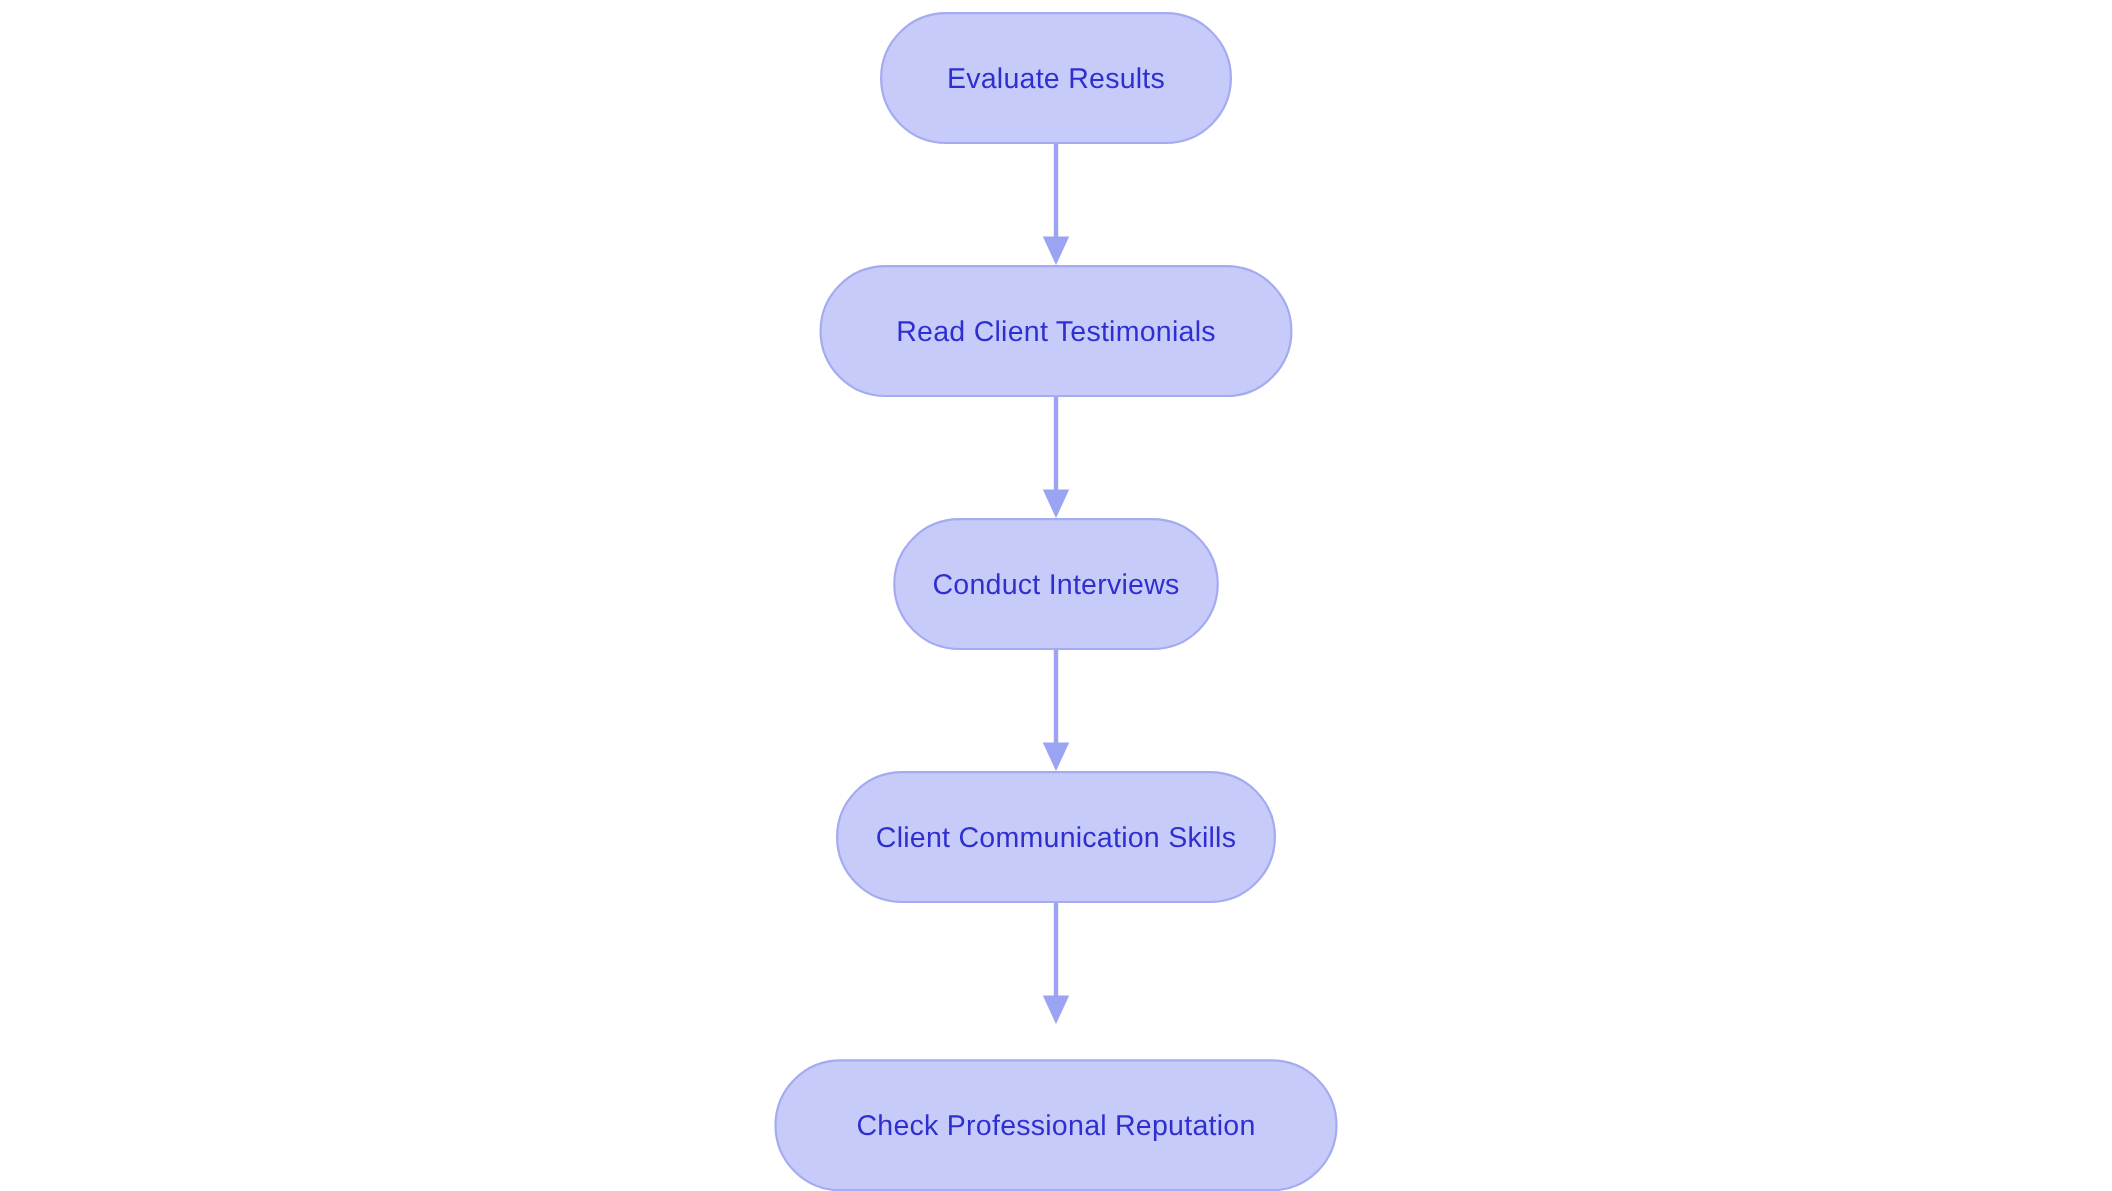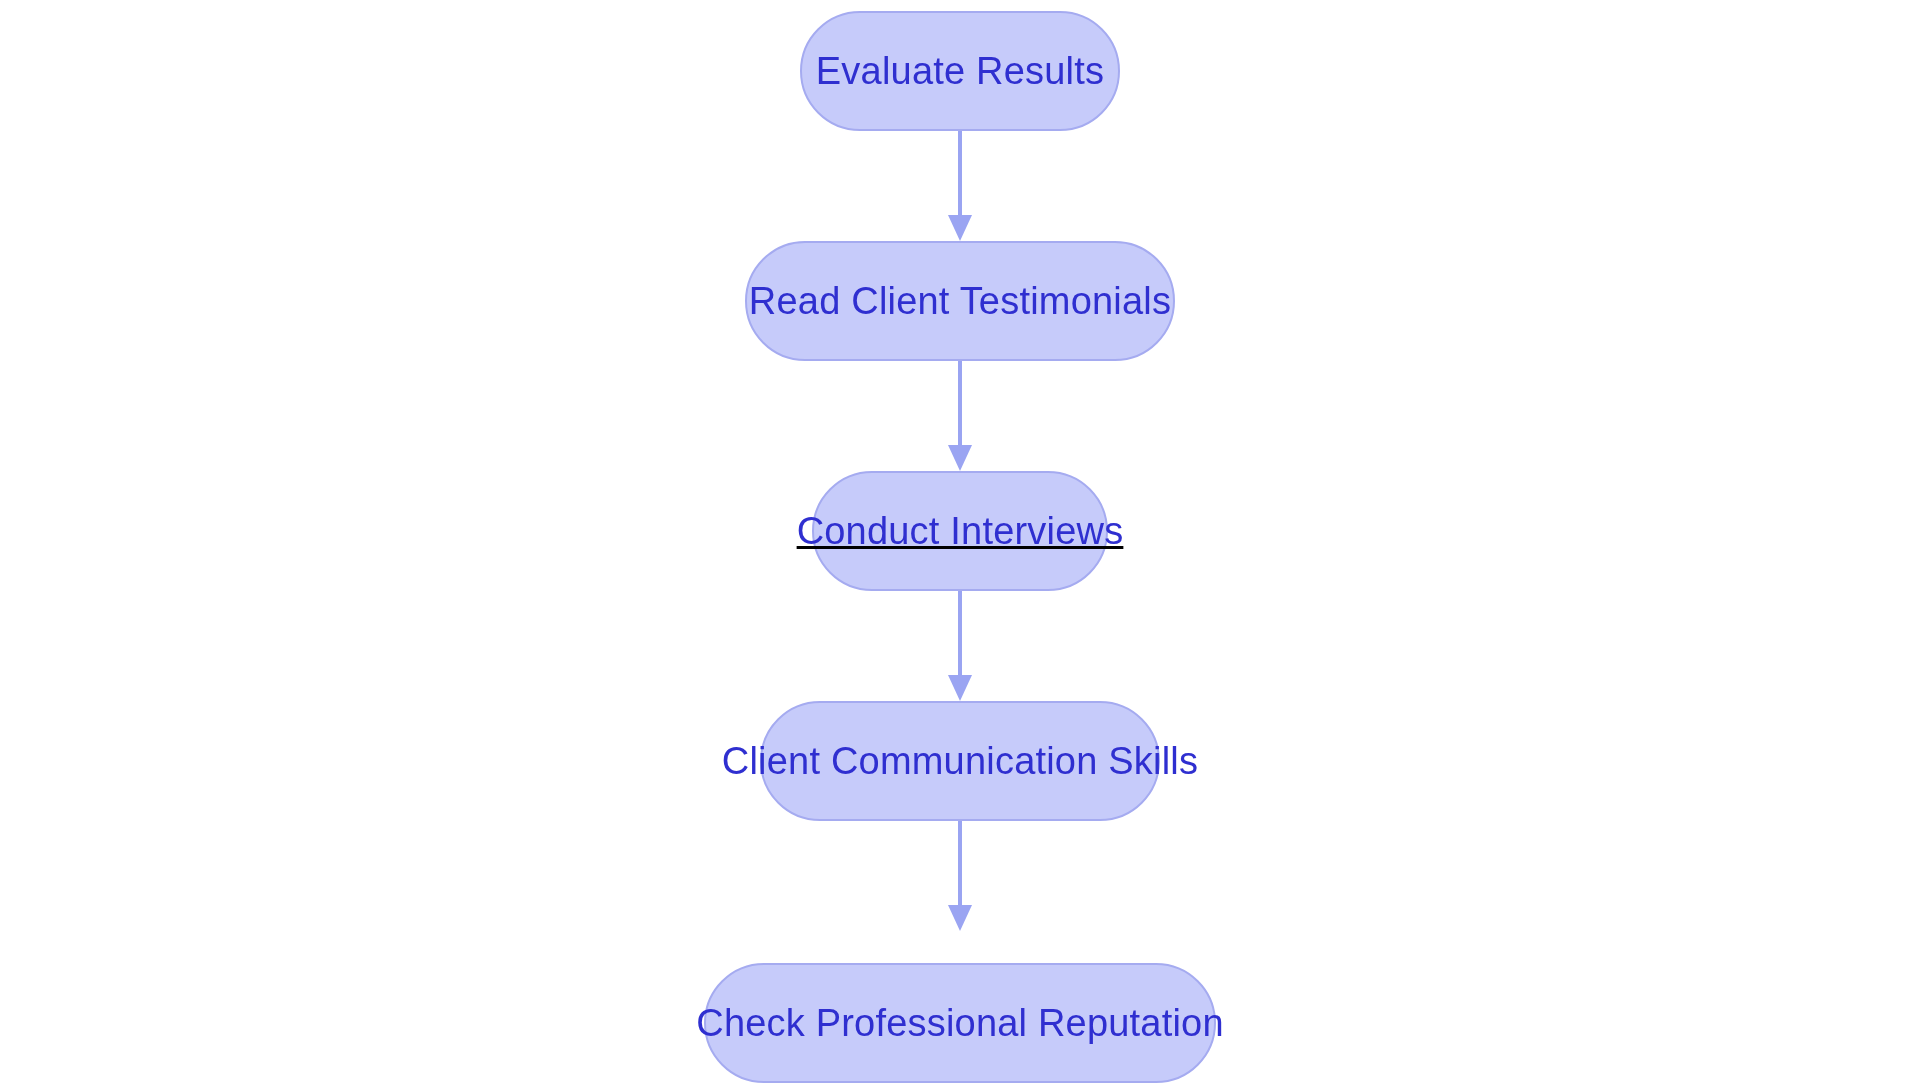"Evaluate Results" .node-label { font-size: 38px -> 26px }
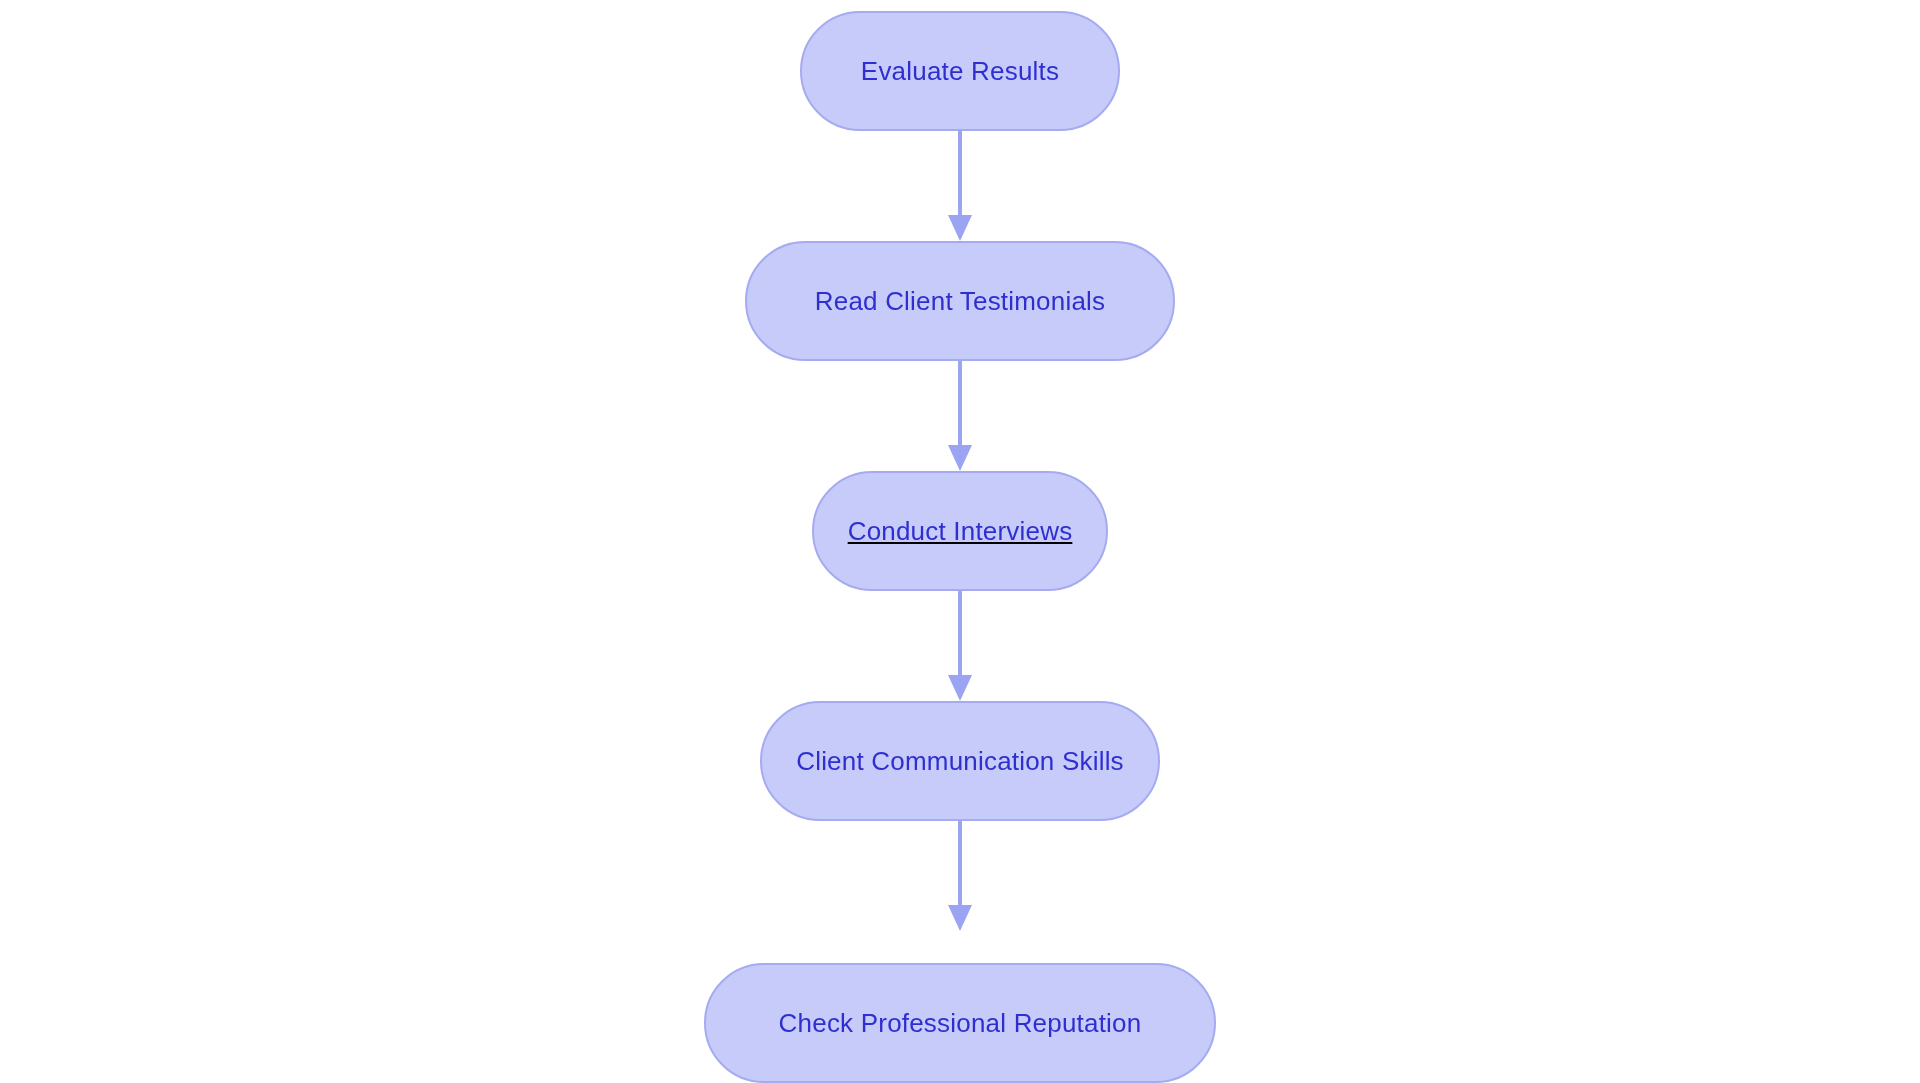"Conduct Interviews" .n3 { text-decoration: underline -> none }
